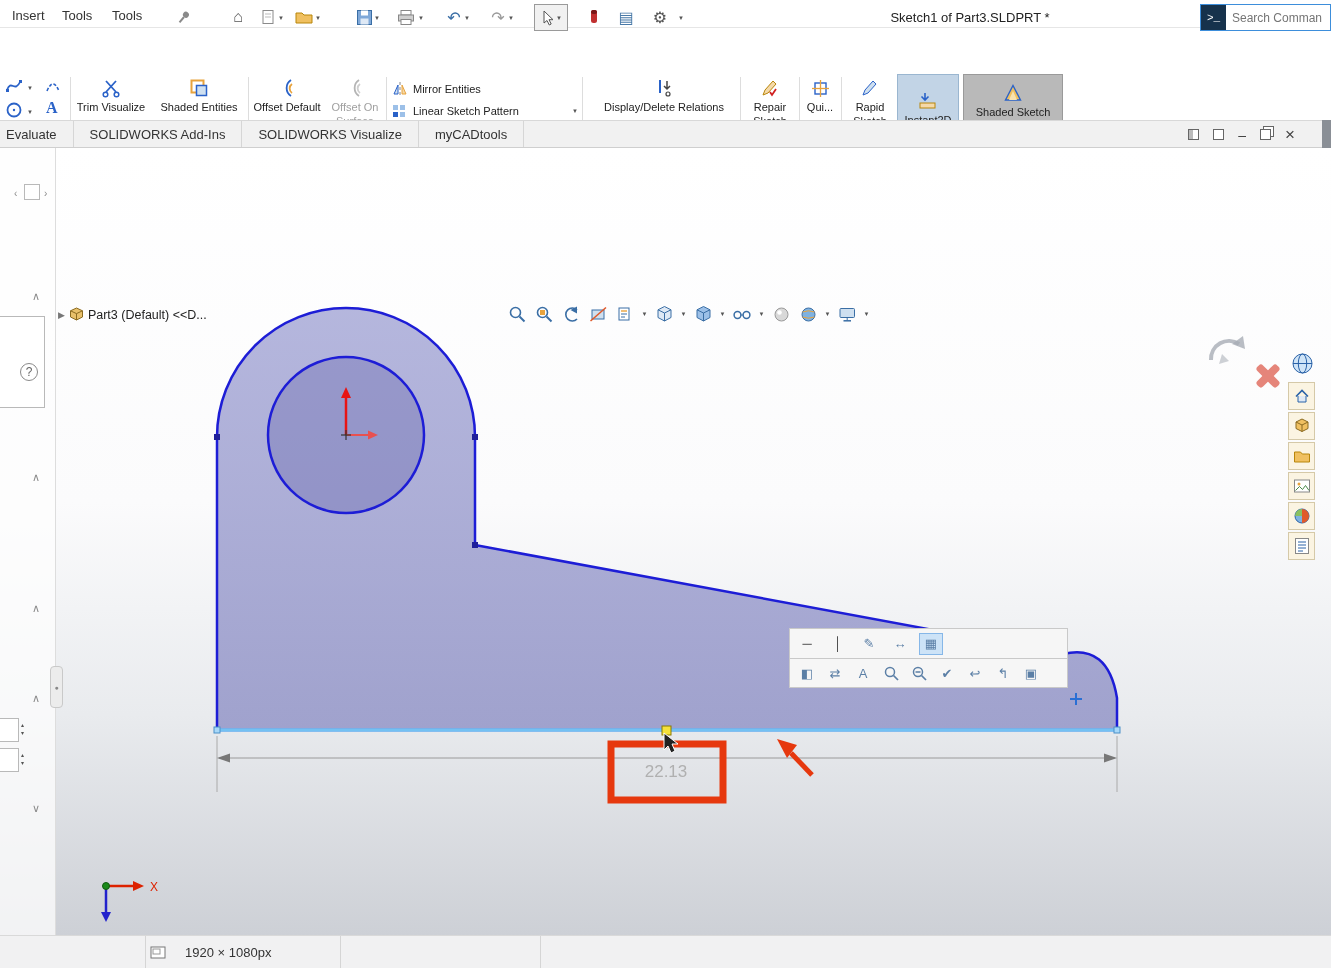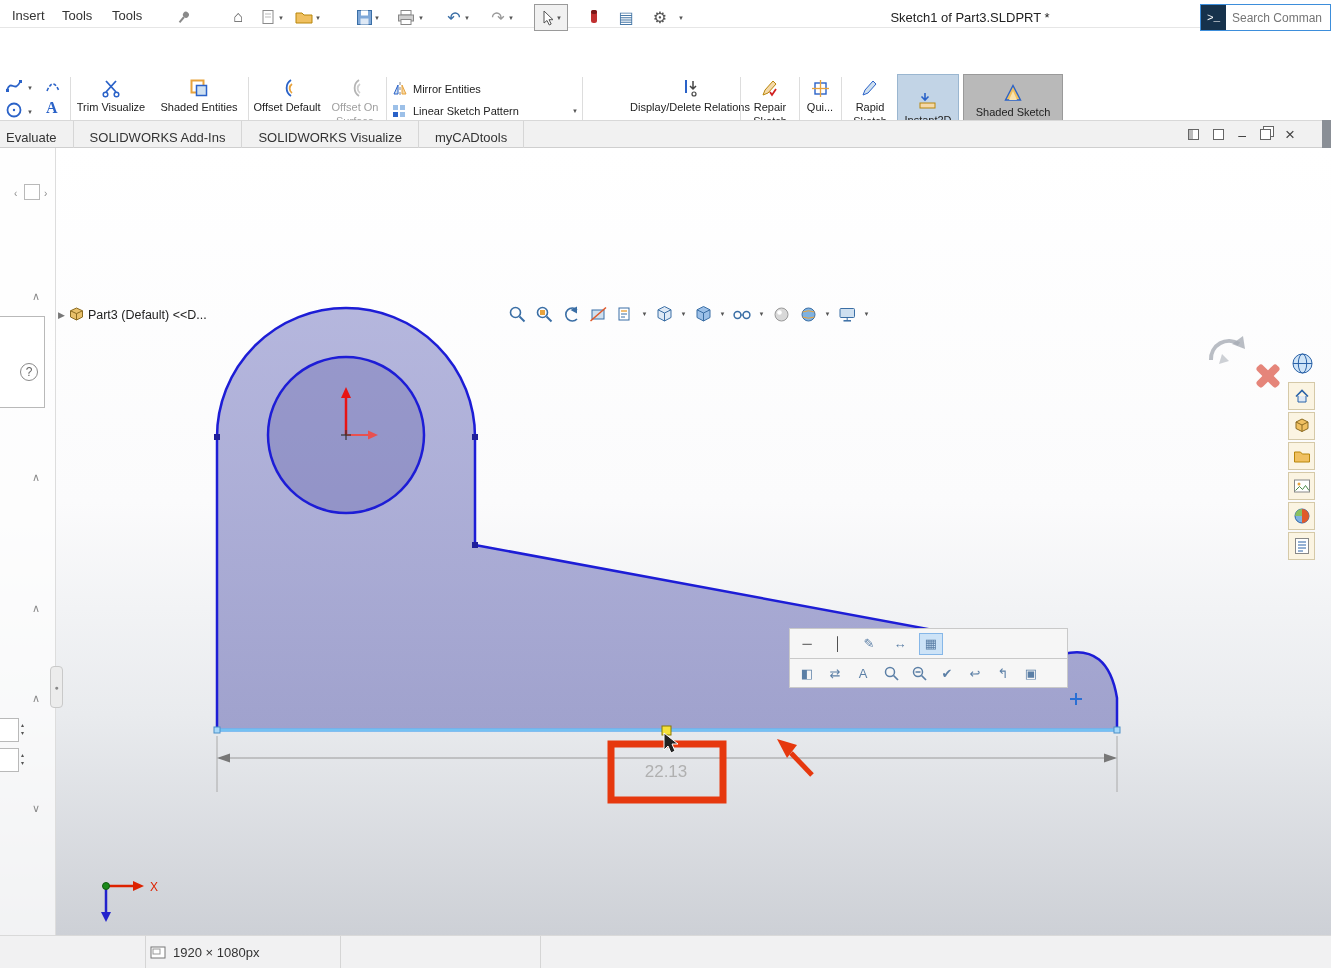"Display/Delete Relations" div.rbtn { left: 616px -> 590px }
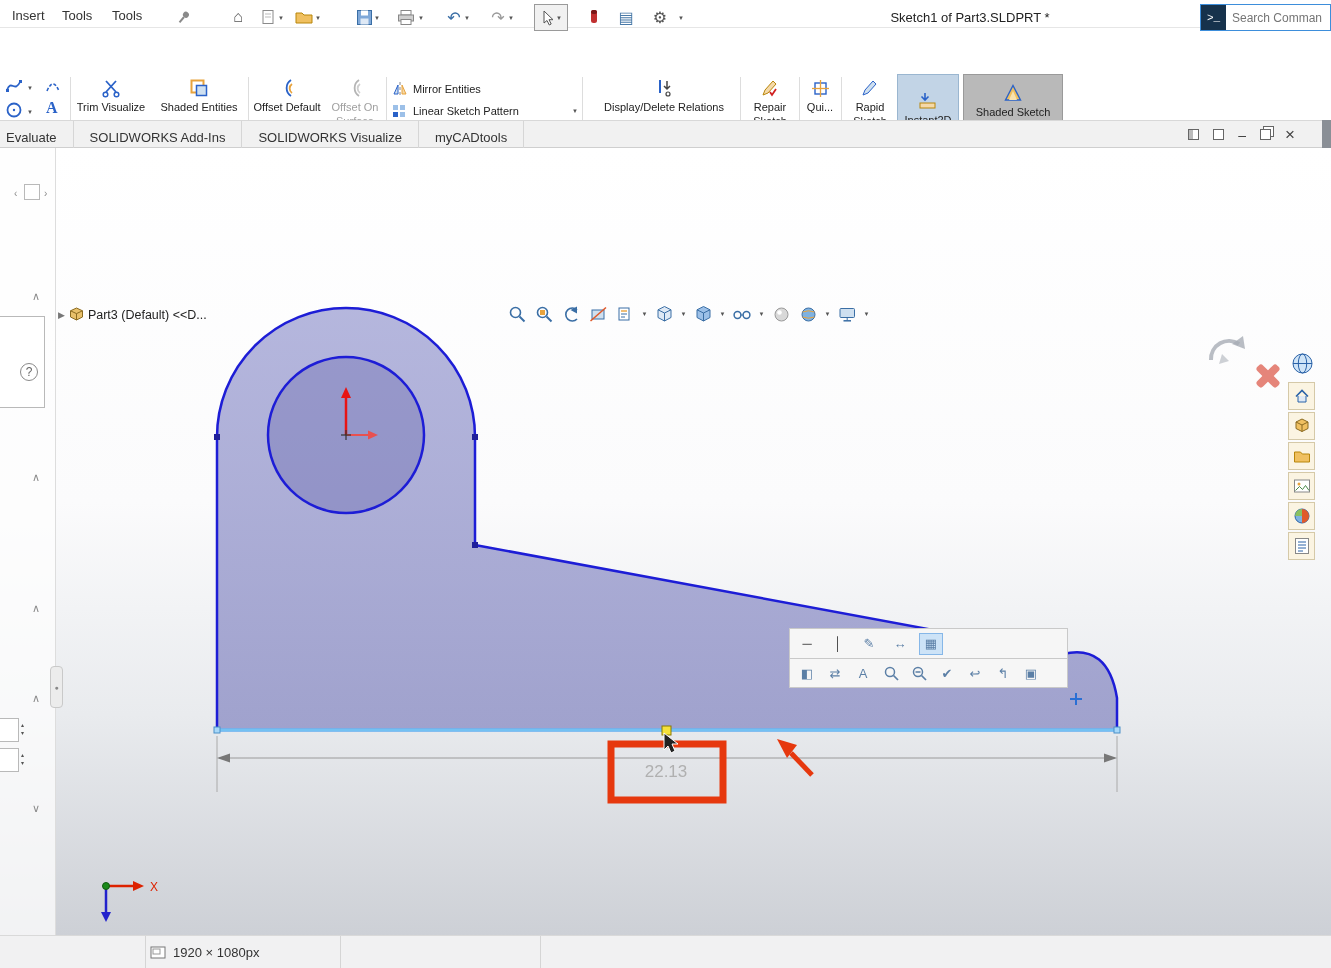"Evaluate" .tab { padding: 16px 16px -> 10px 16px }
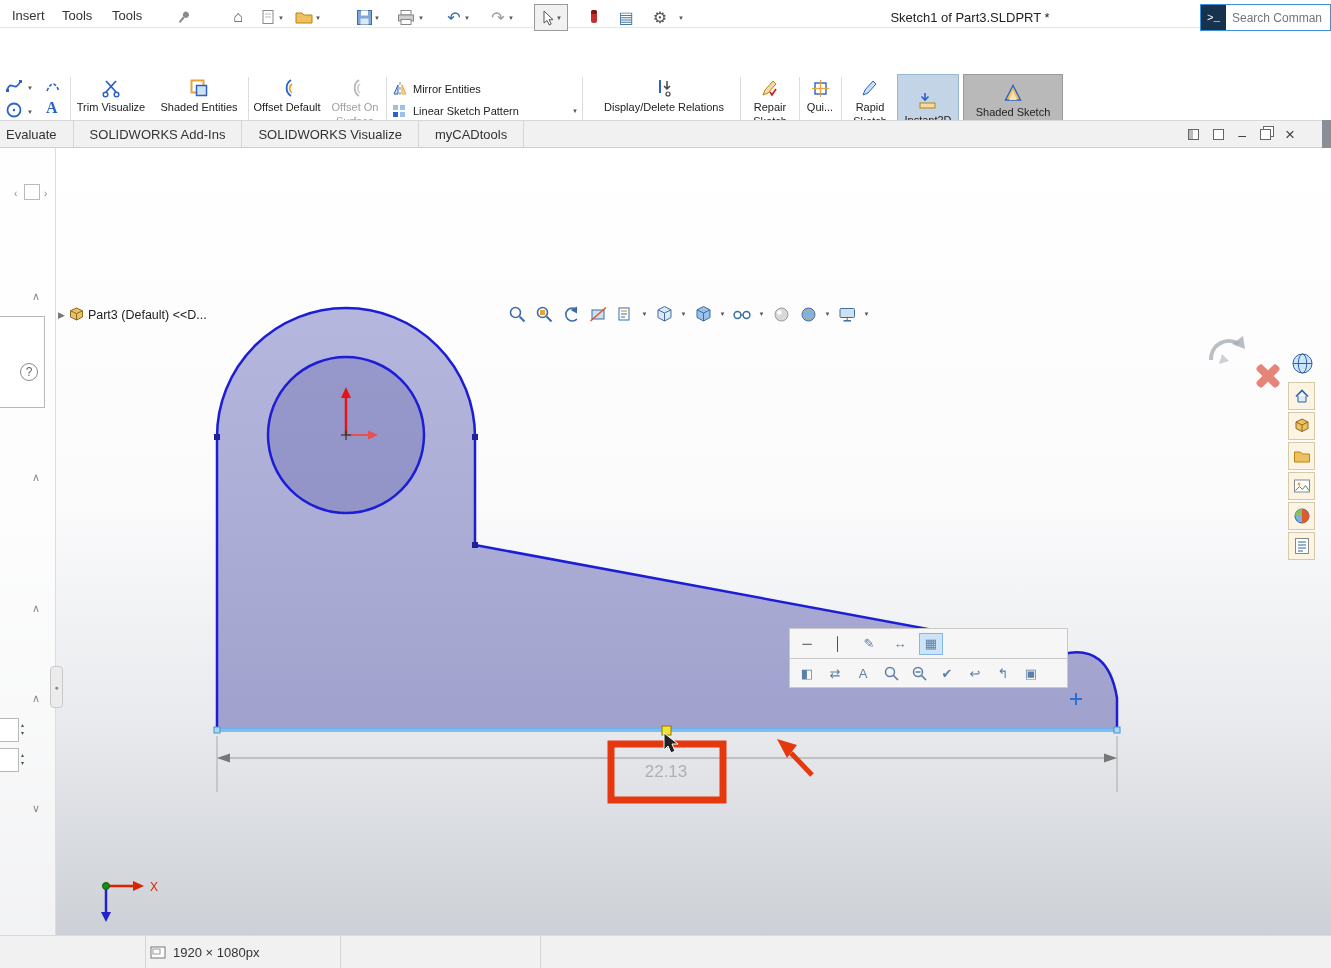"1920 × 1080px" .sb-cell { gap: 7px -> 19px }
